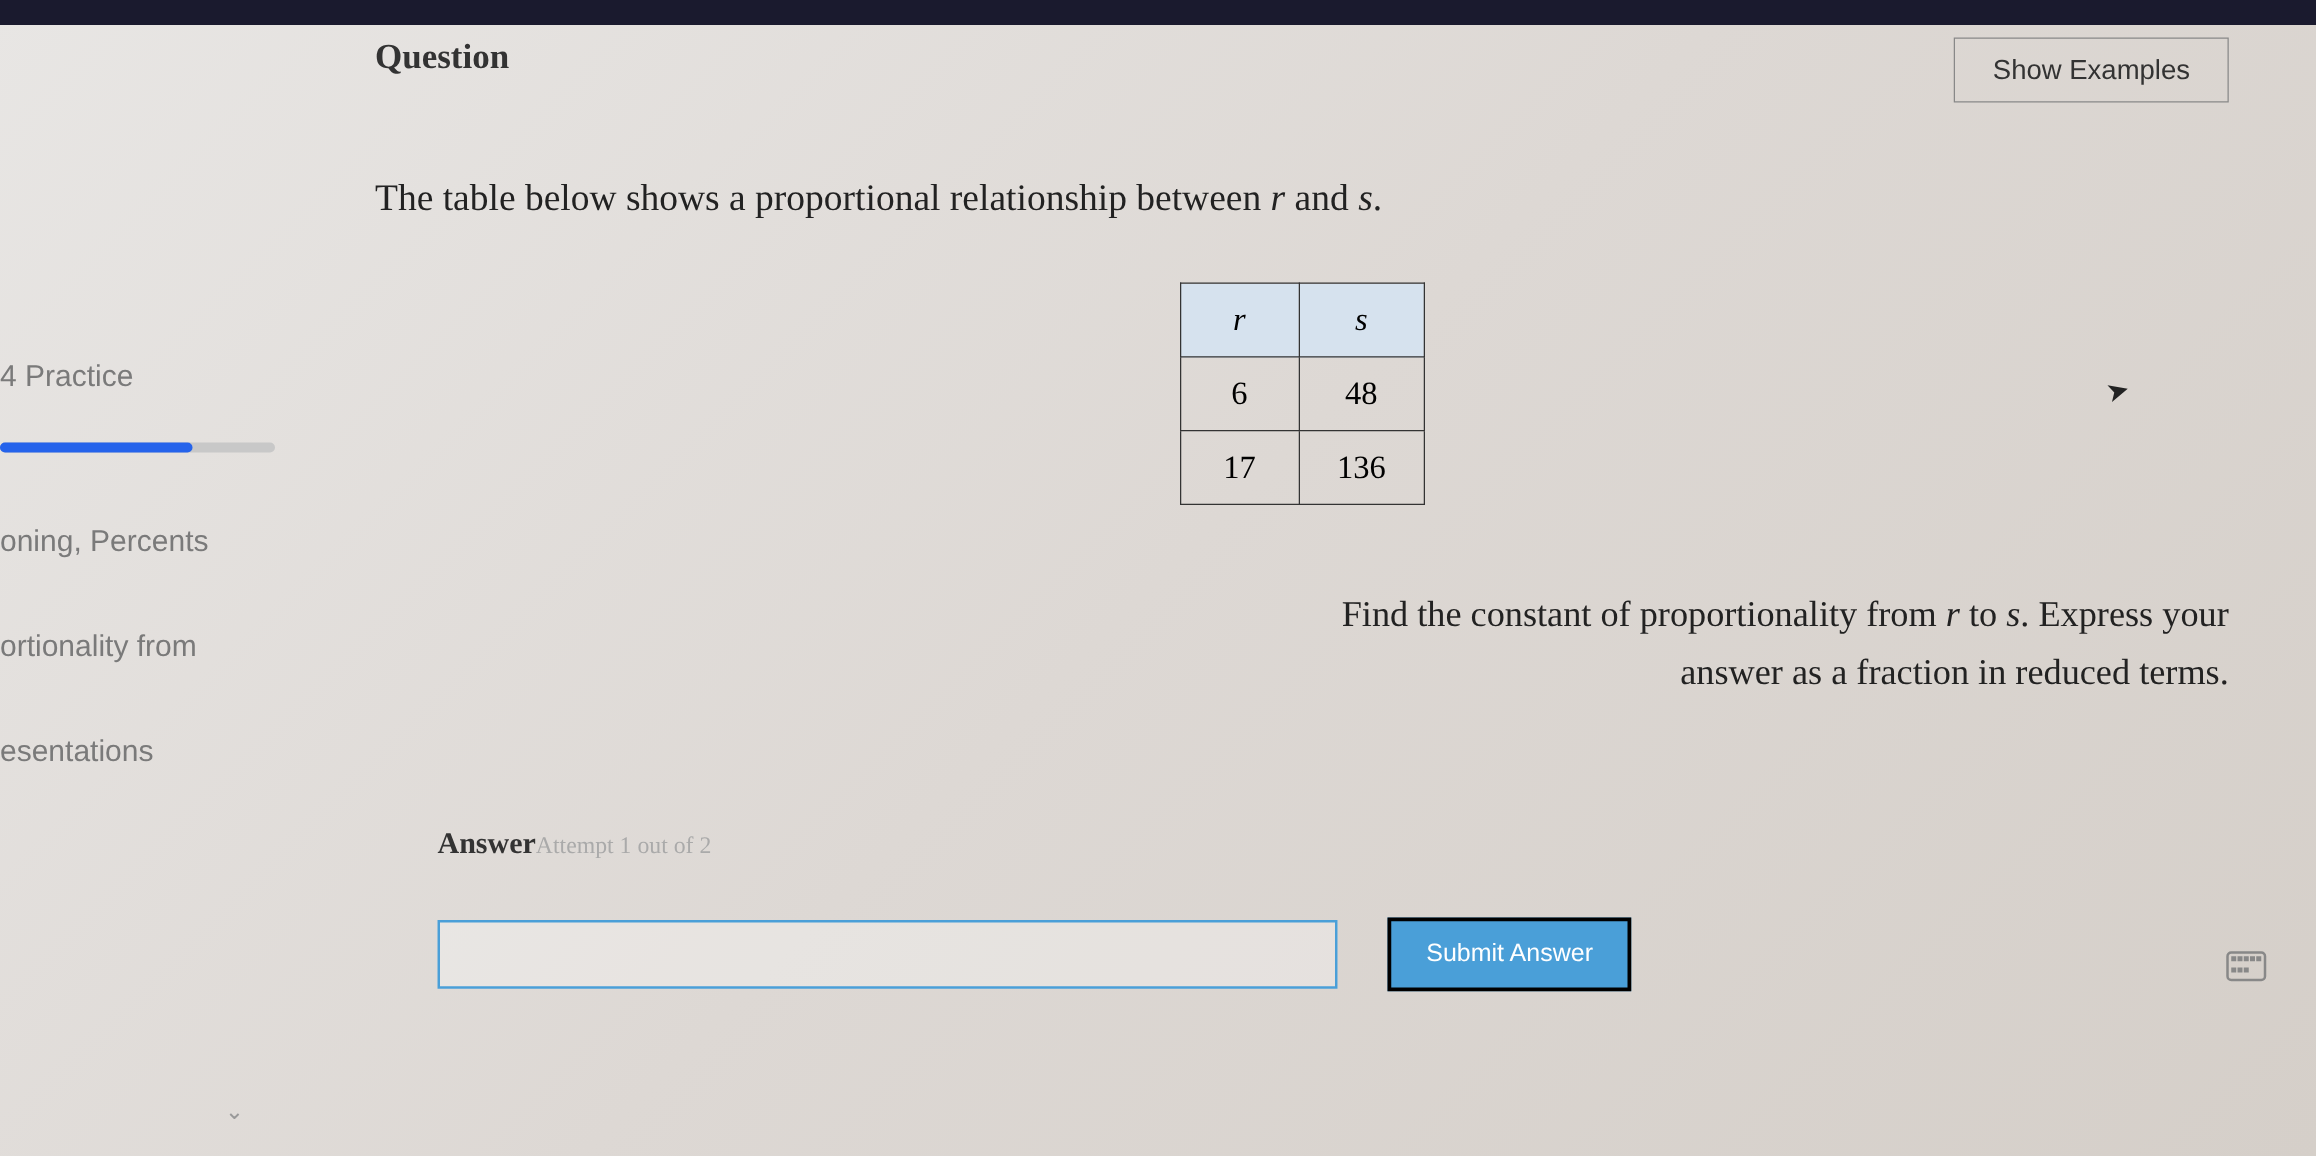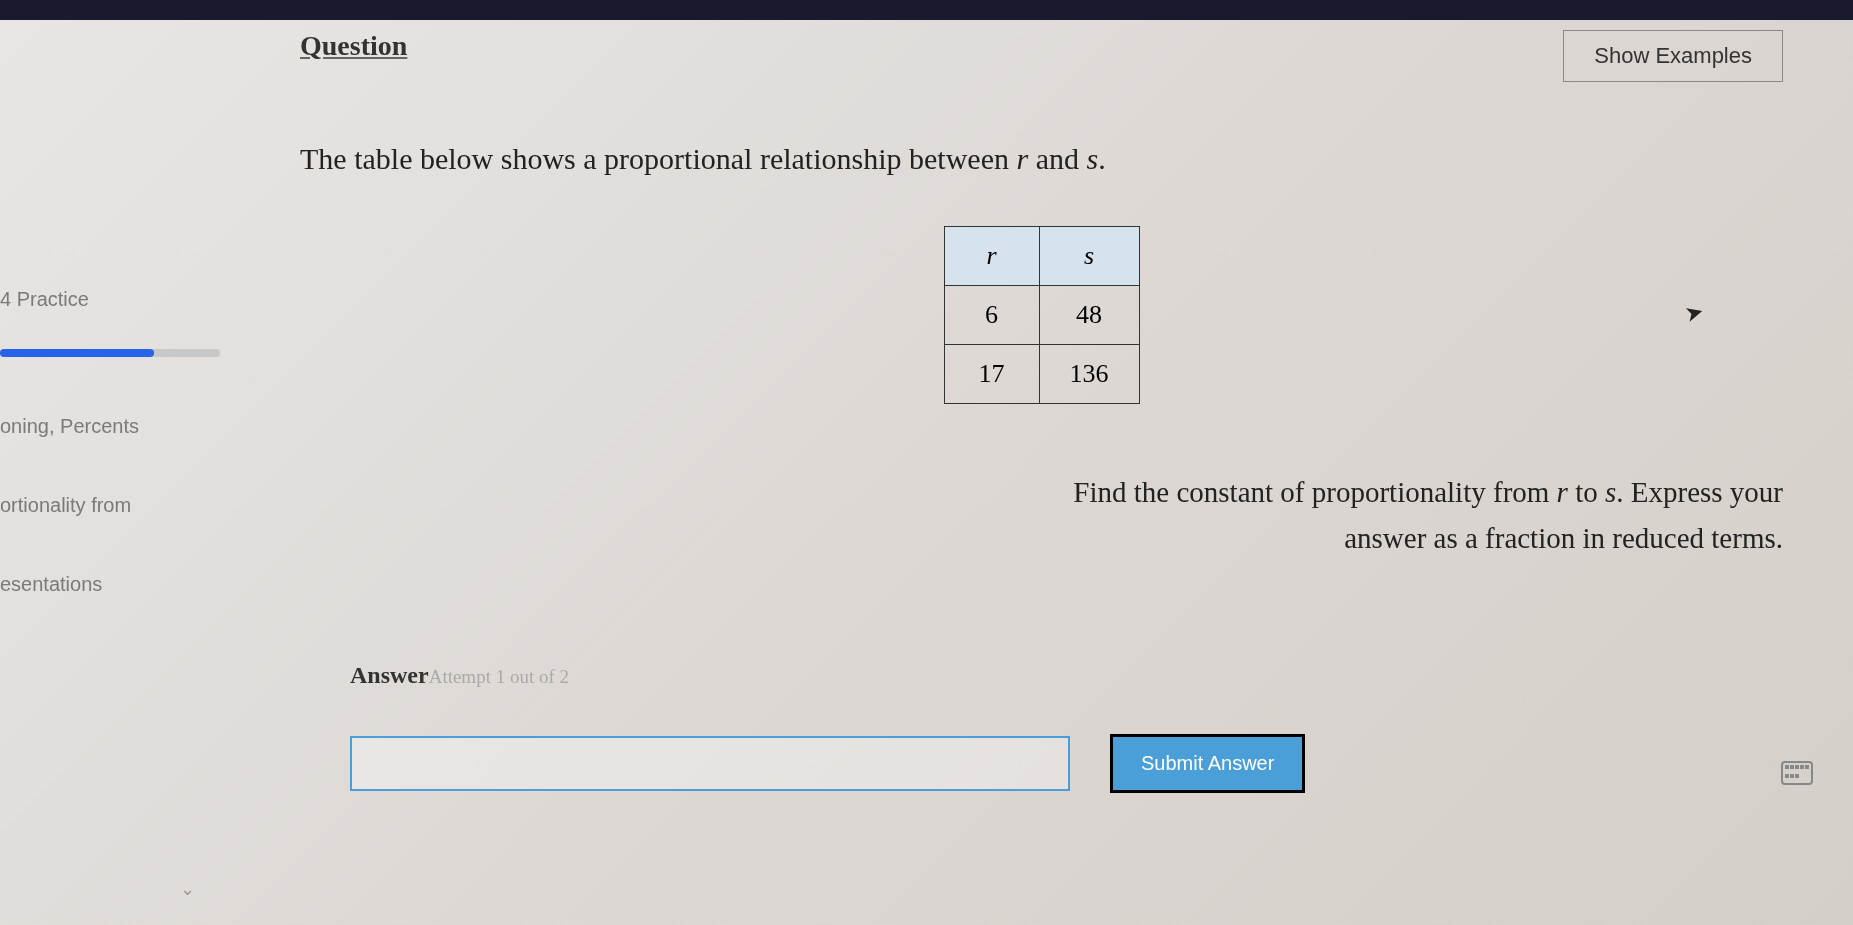"Question" .question-label { text-decoration: underline -> none }
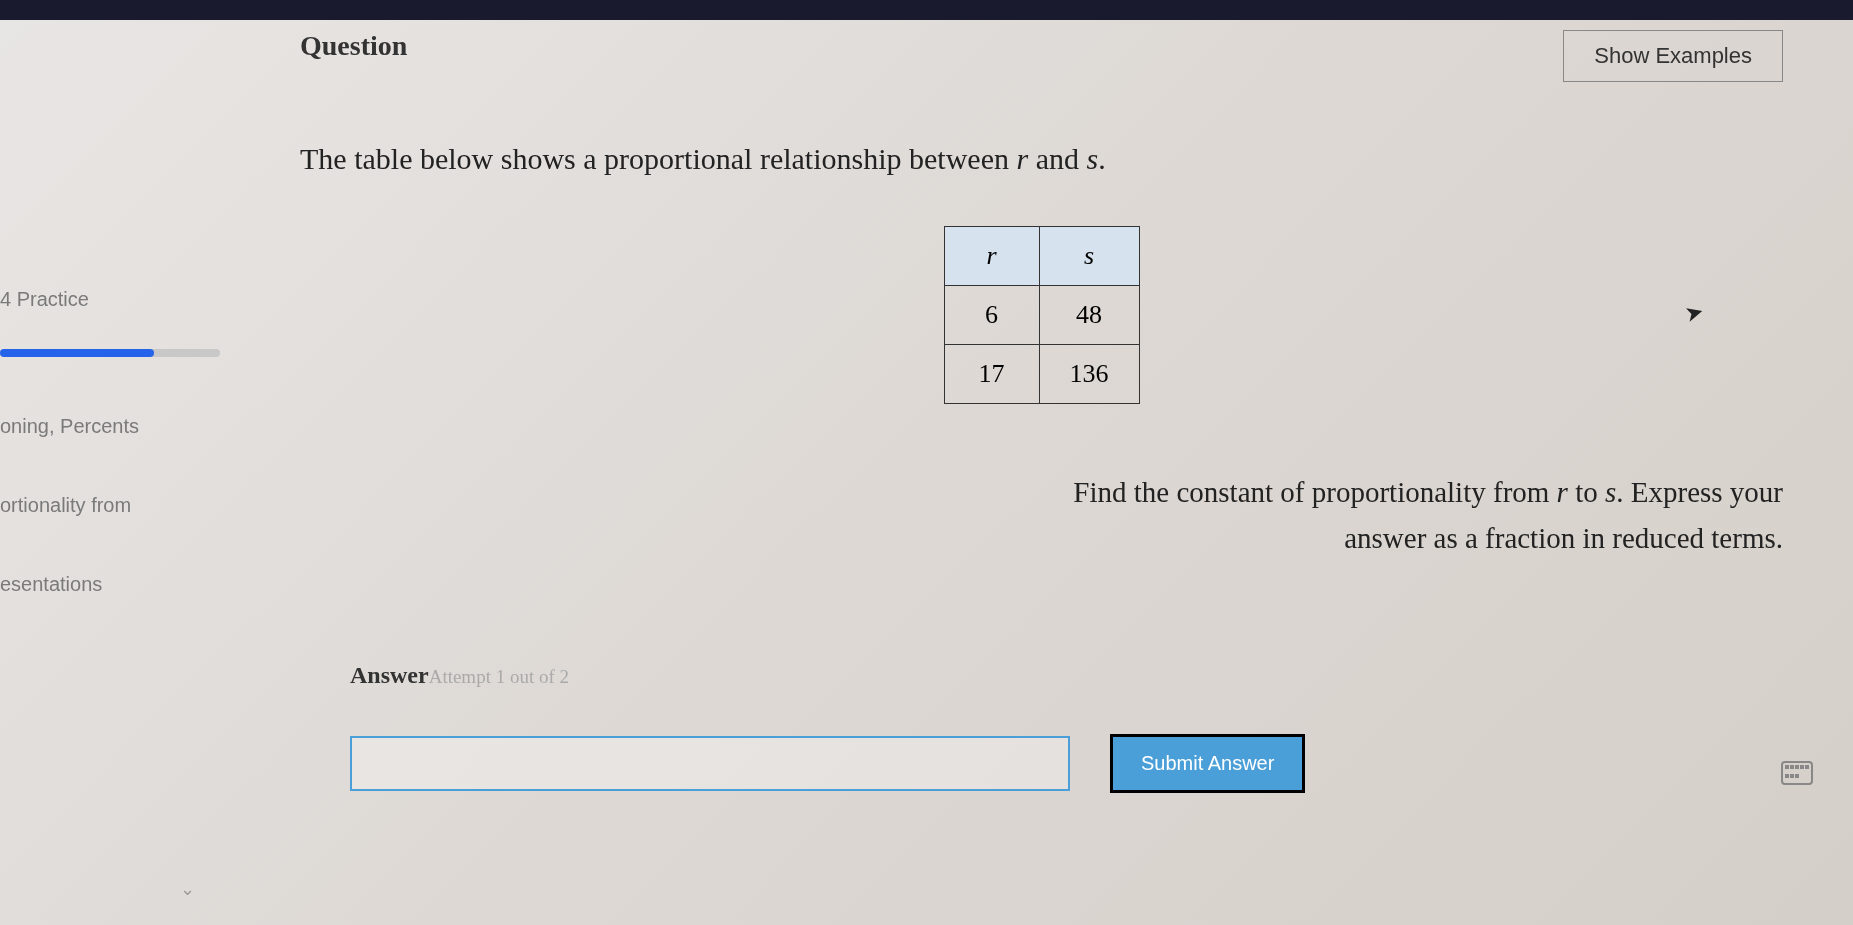"4 Practice" .sidebar { font-size: 20px -> 24px }
